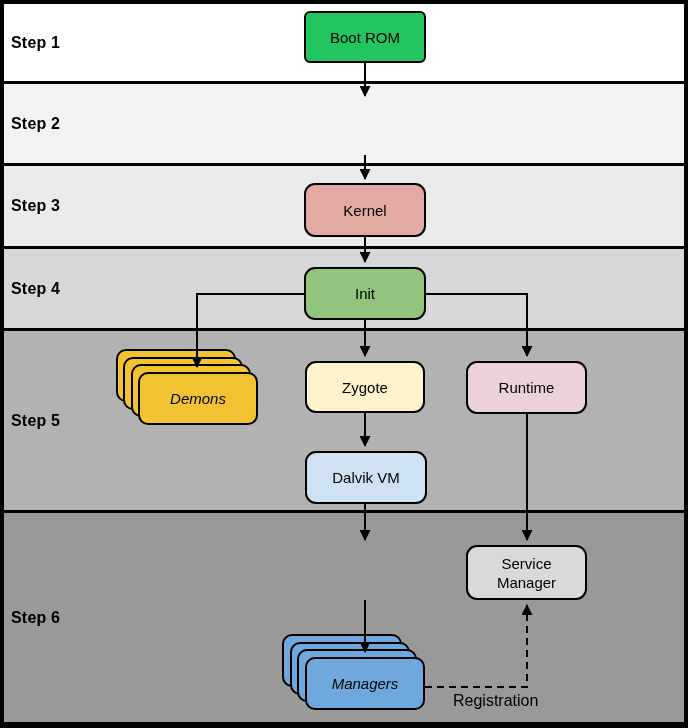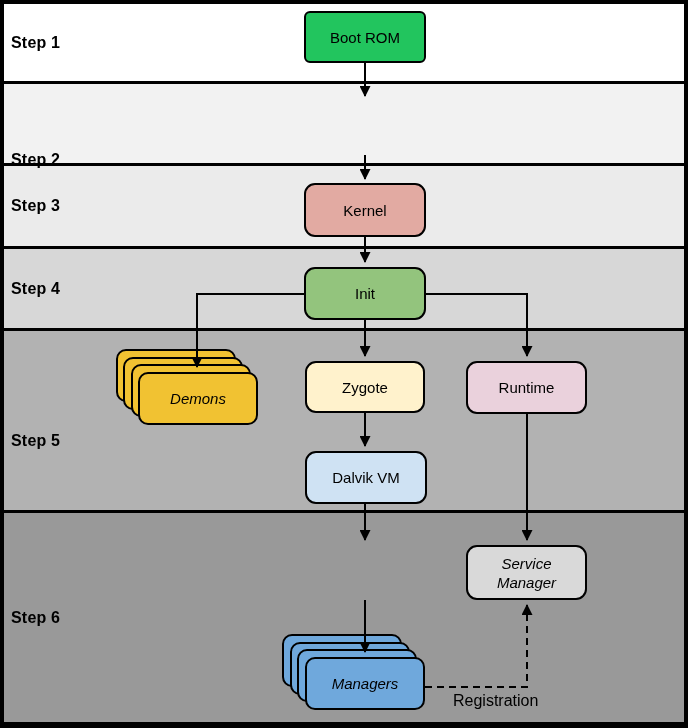"Step 2" div.step-label { margin-top: 36px -> none }
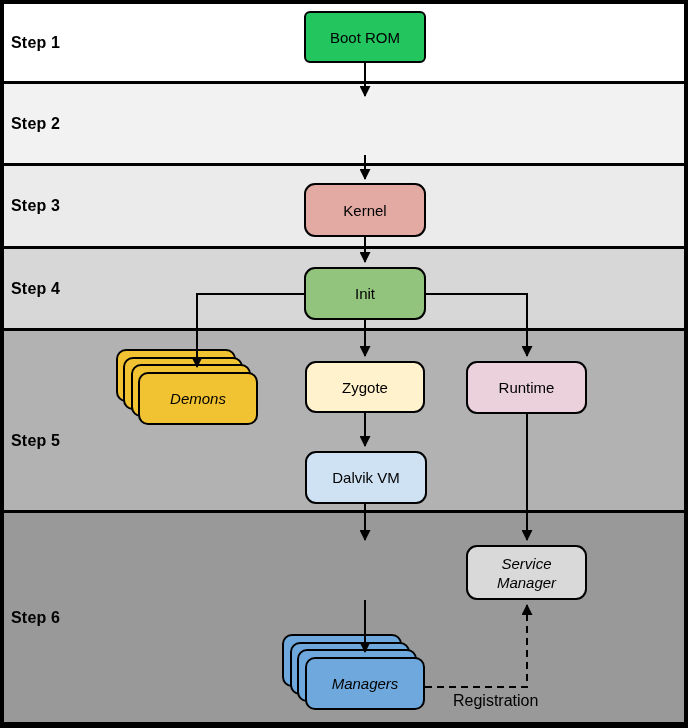"Step 5" div.step-label { top: 432px -> 412px }
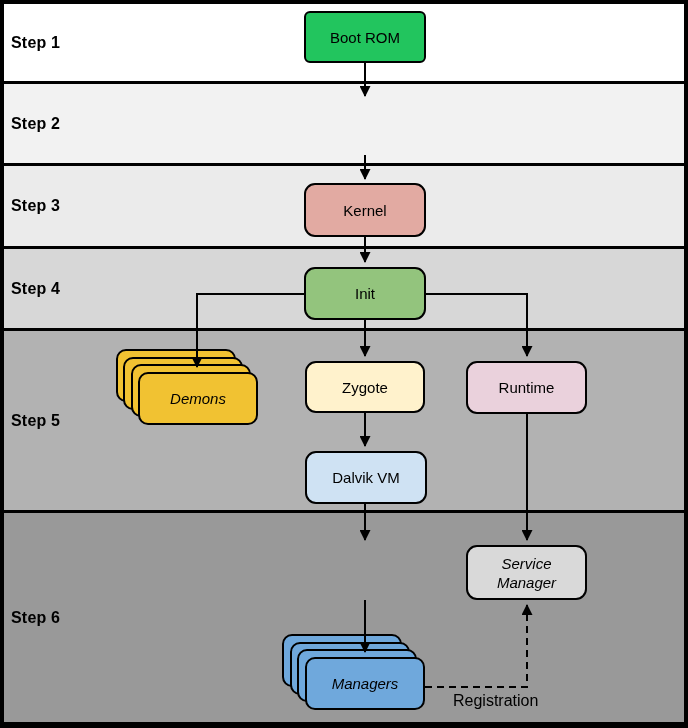"Service" div.node { font-style: italic -> none }
